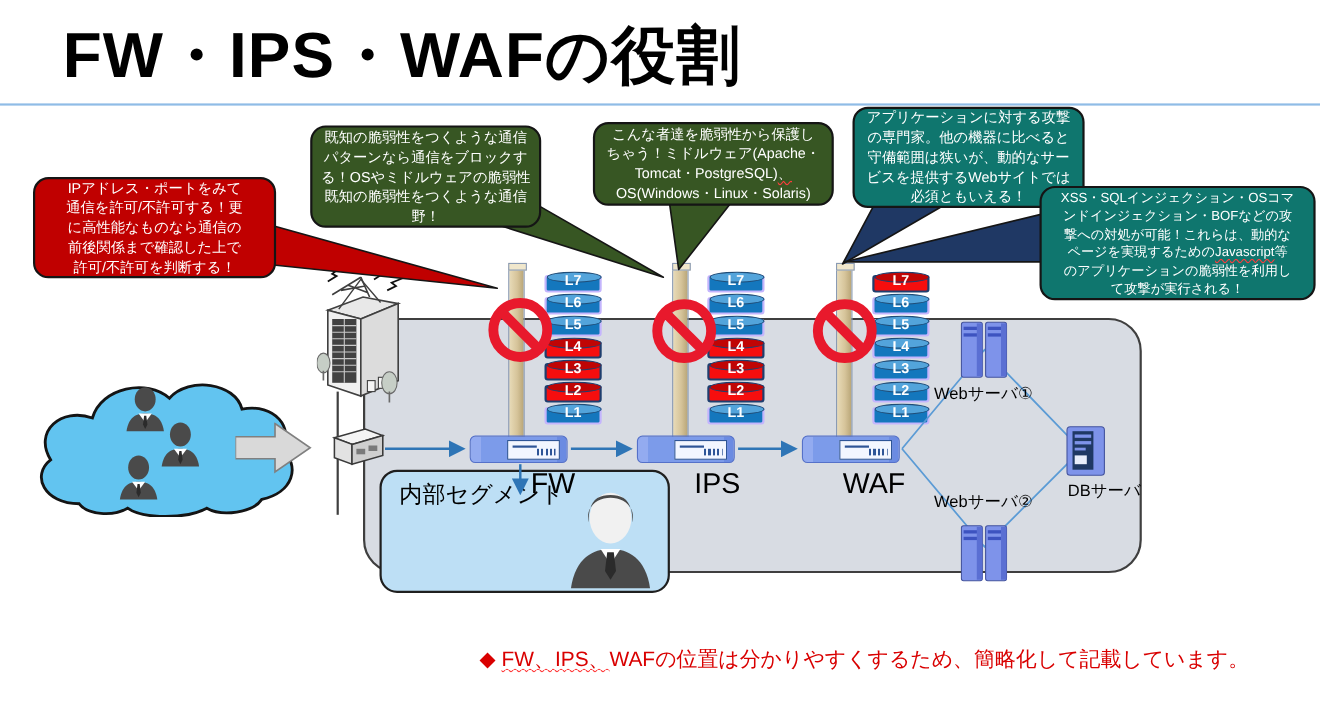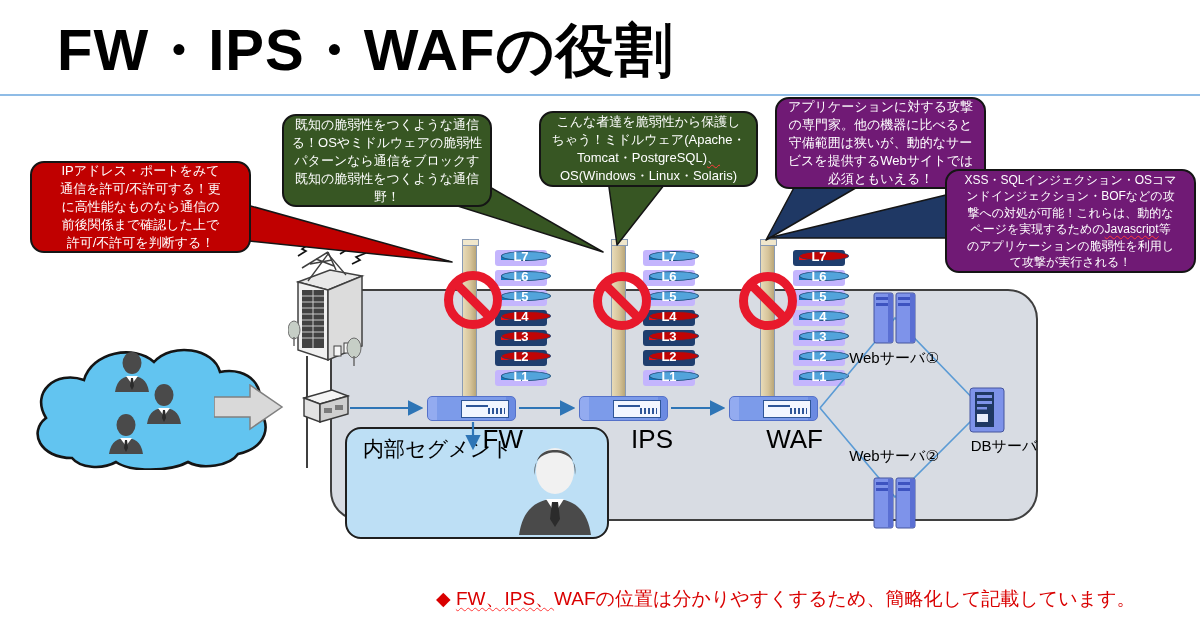"アプリケーションに対する攻撃" .c-navy { background: #701a75 -> #0f766e }
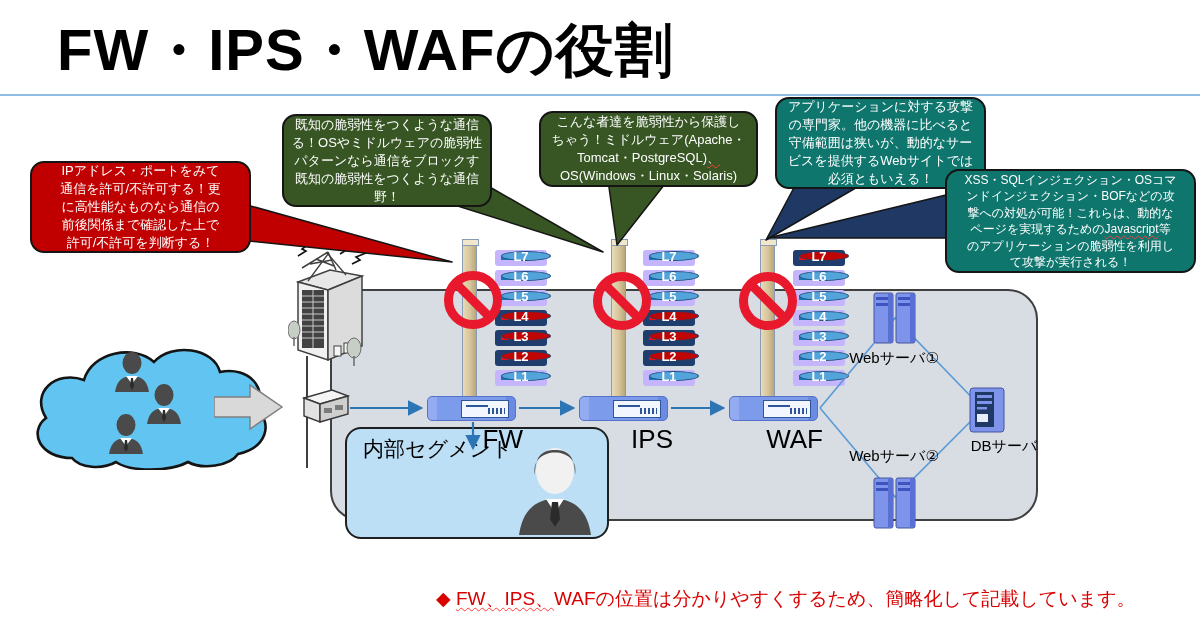"る！OSやミドルウェアの脆弱性" div.cl { order: before "パターンなら通信をブロックす" -> after "パターンなら通信をブロックす" }
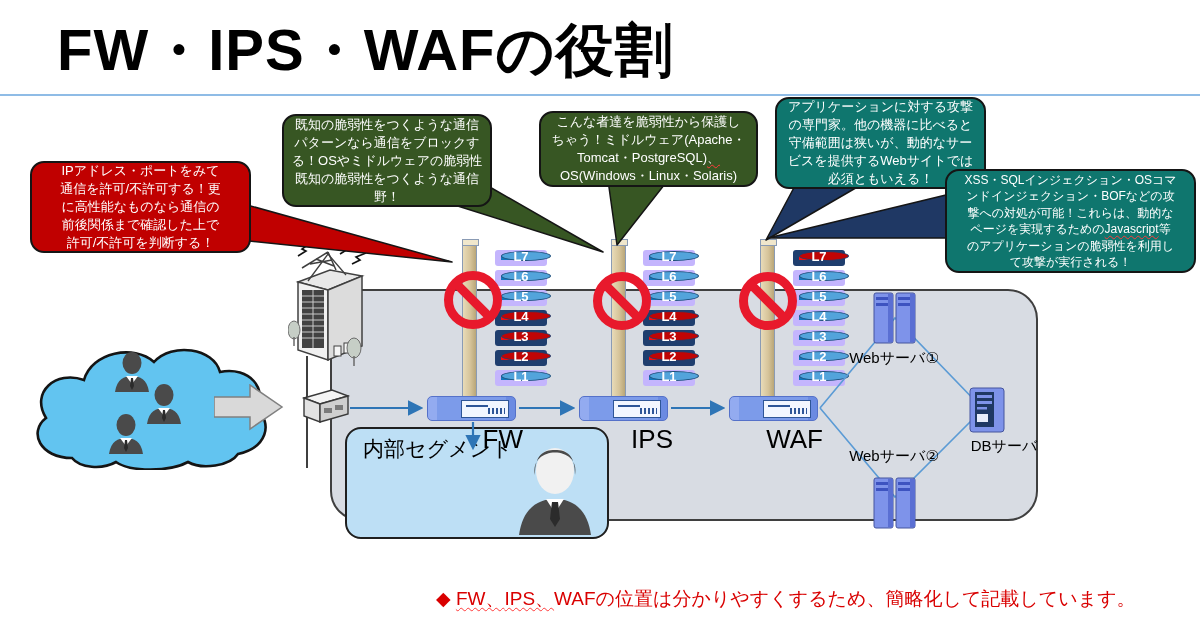"L7" .cyl { align-items: center -> flex-start; border: 6px solid #c4b5fd -> 2px solid #c4b5fd }
